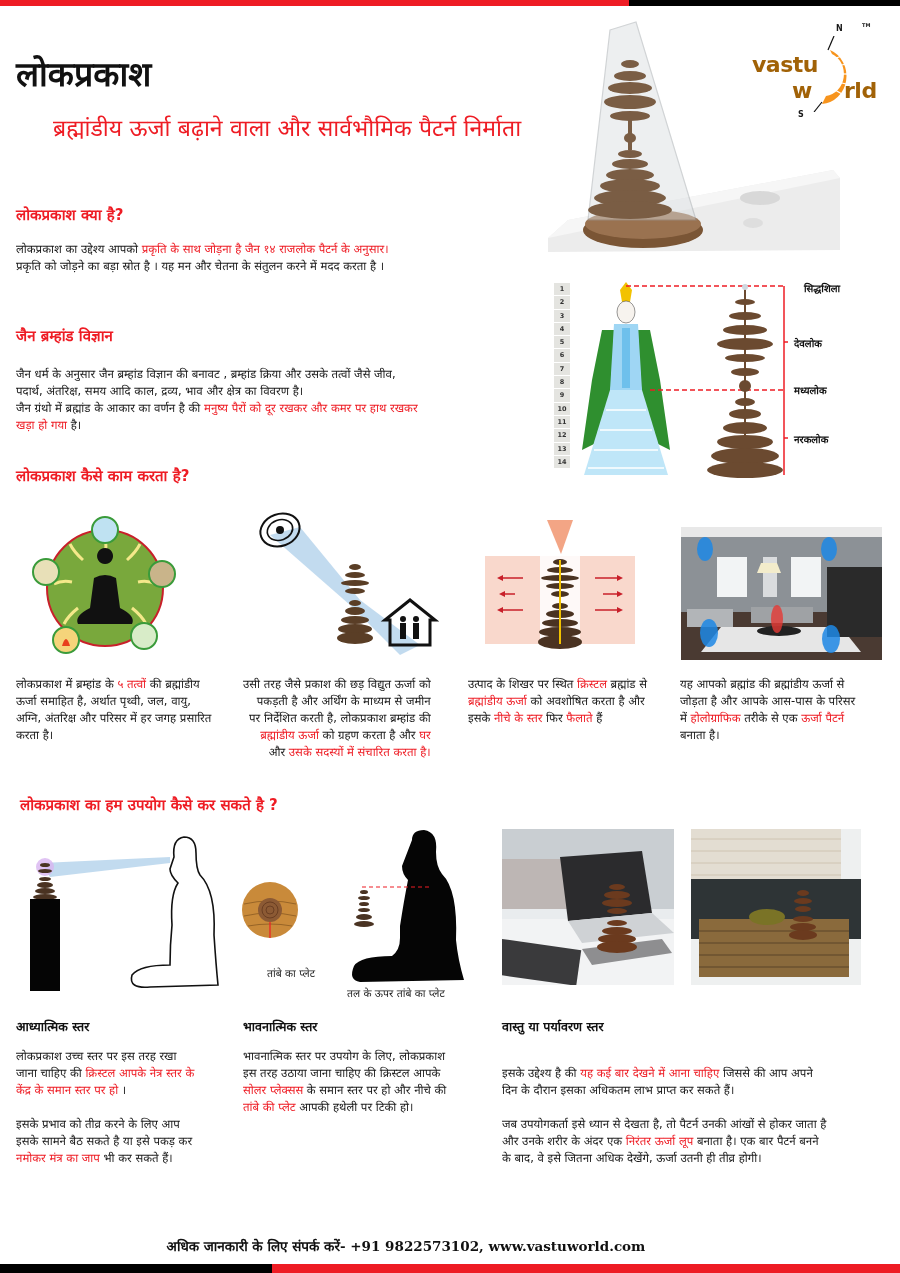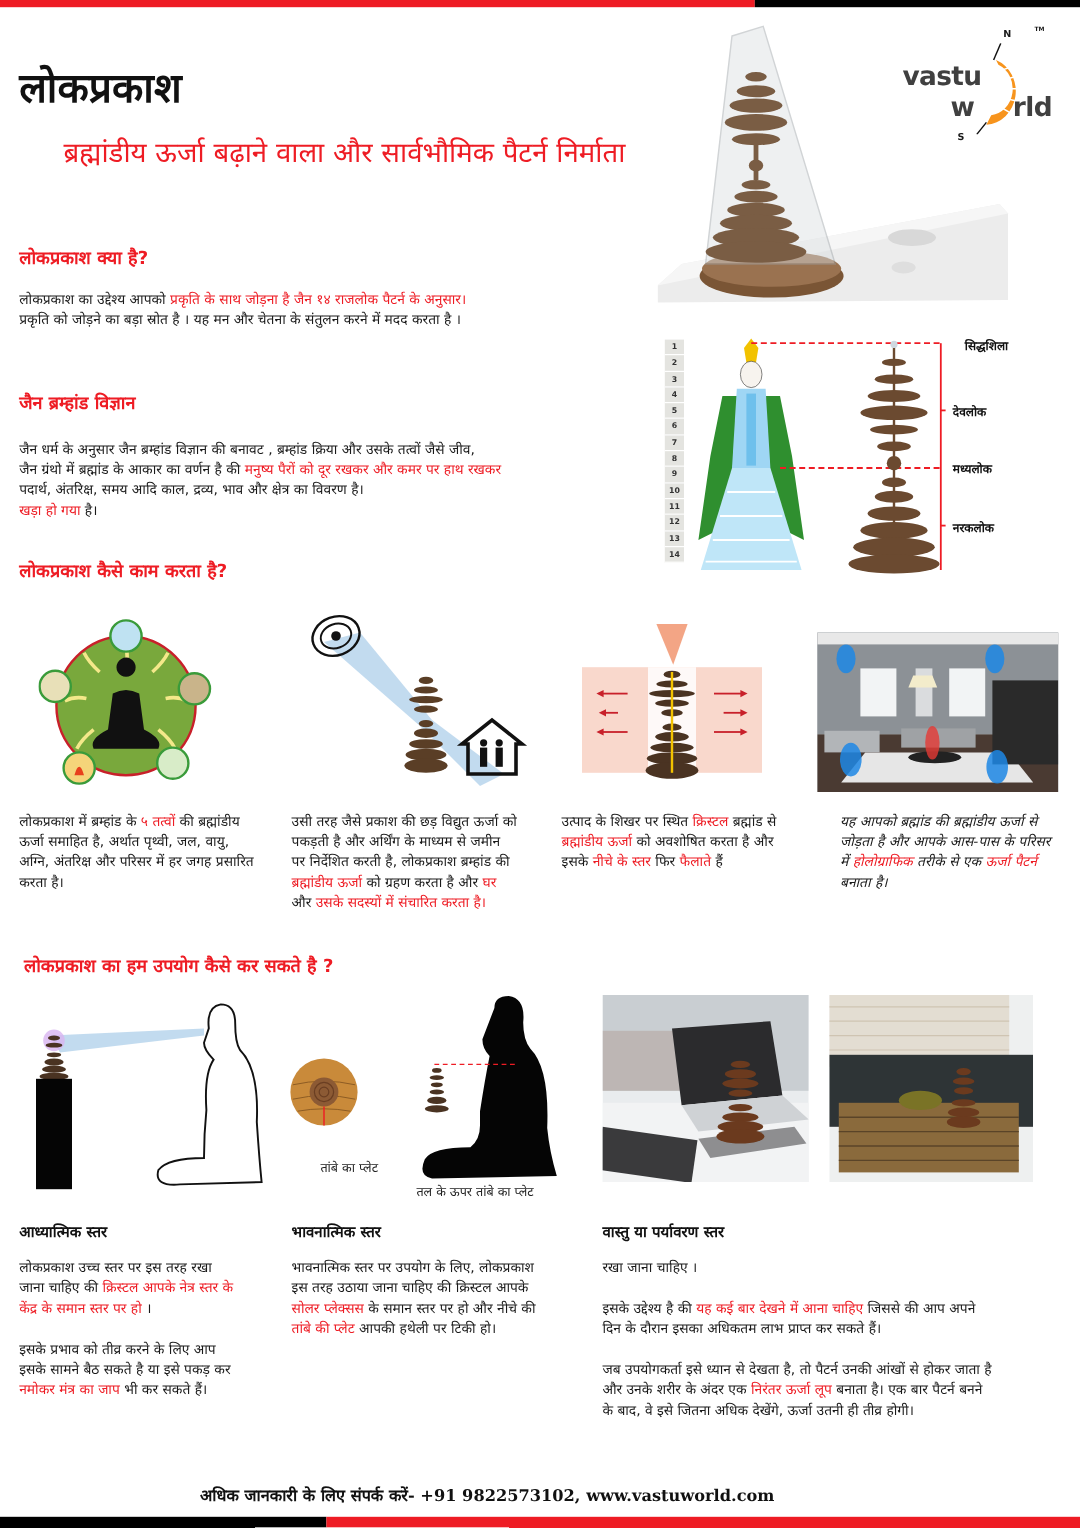"vastu" .logo .txt { color: #404040 -> #a16207 }
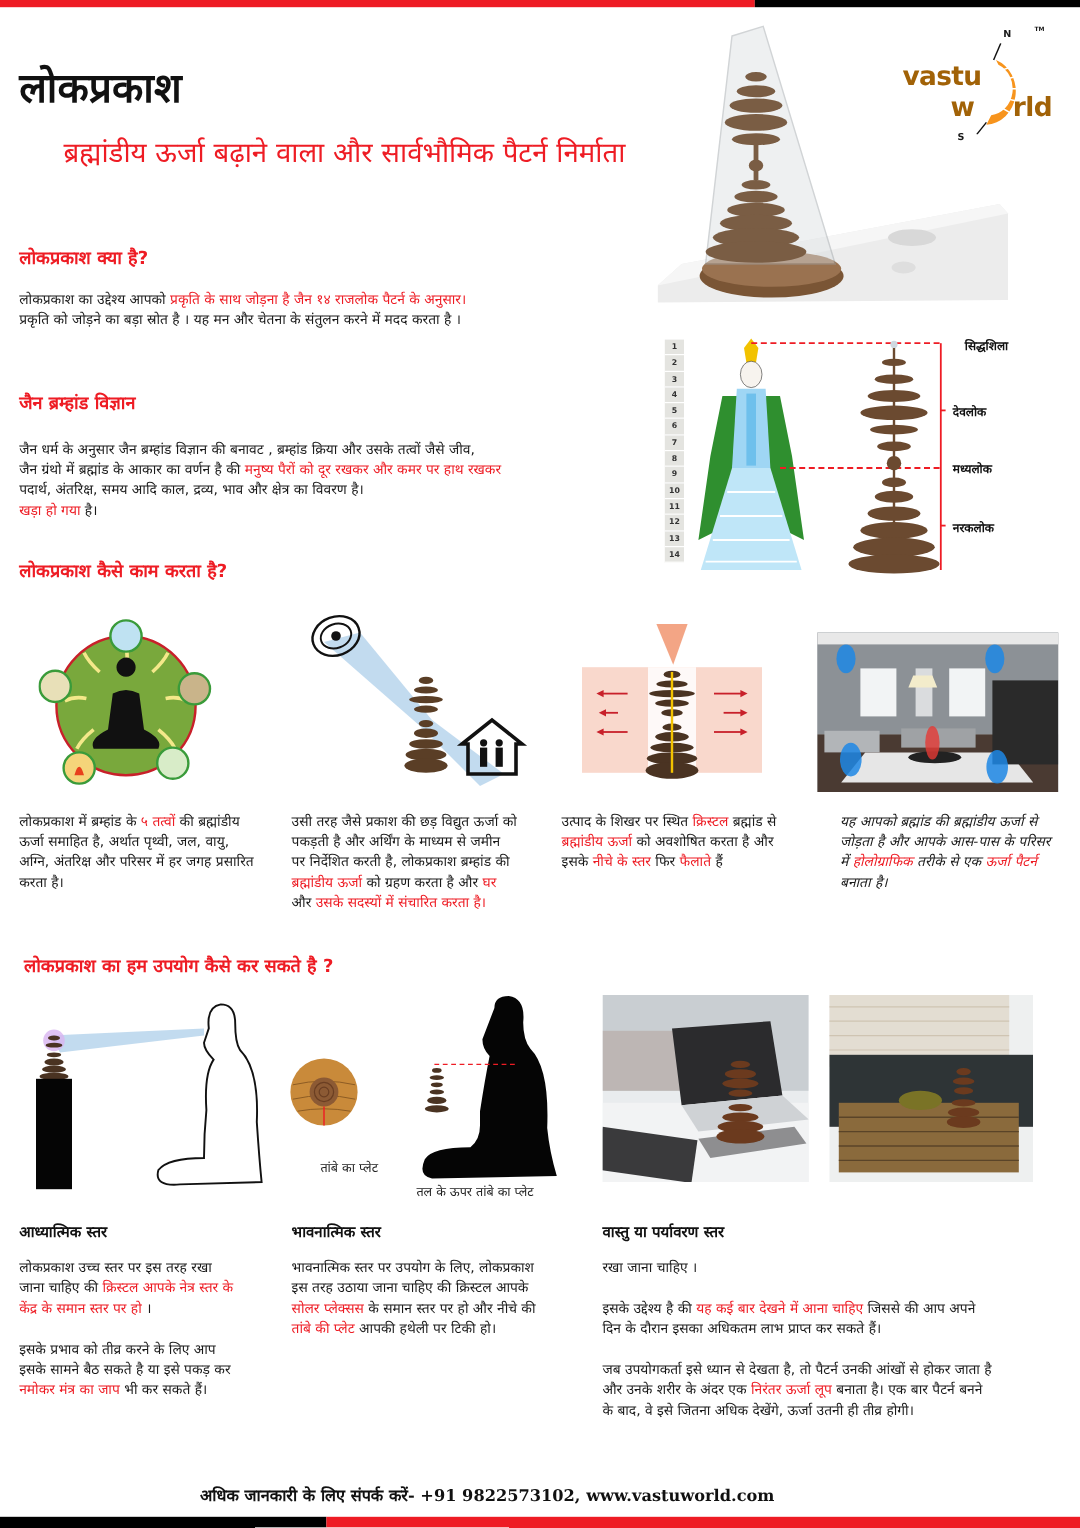"जैन ग्रंथो में ब्रह्मांड के" span.line { order: before "पदार्थ, अंतरिक्ष, समय आदि काल," -> after "पदार्थ, अंतरिक्ष, समय आदि काल," }
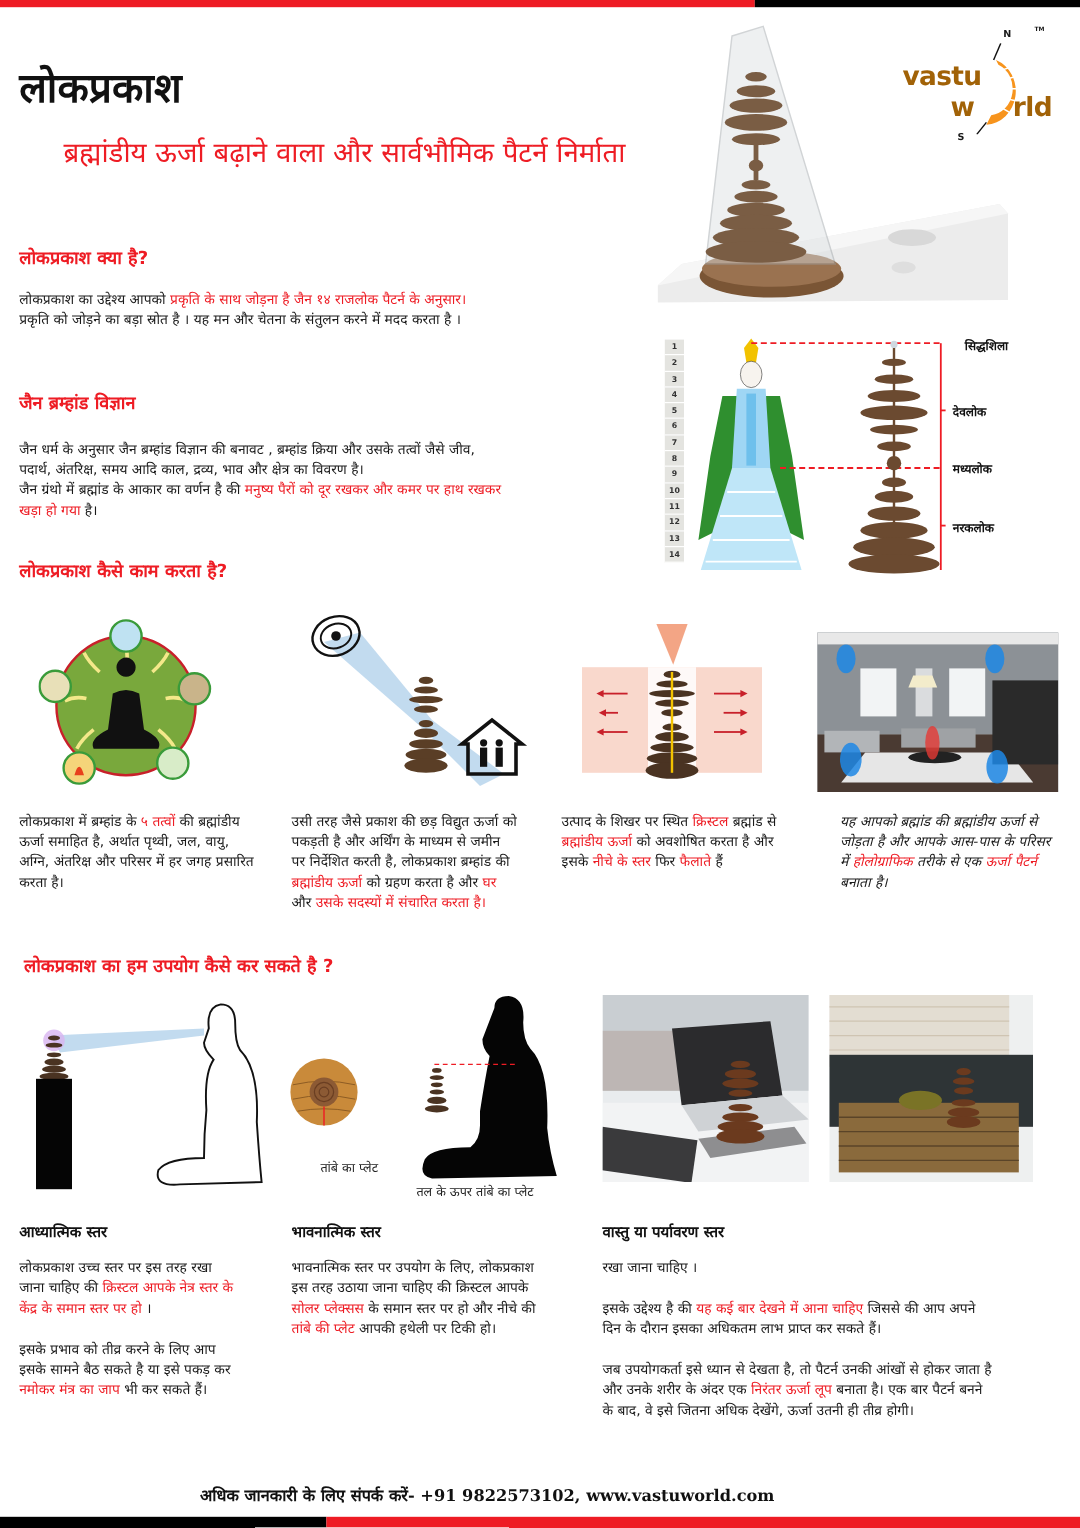"उसी तरह जैसे प्रकाश की" div.abs { text-align: none -> right }
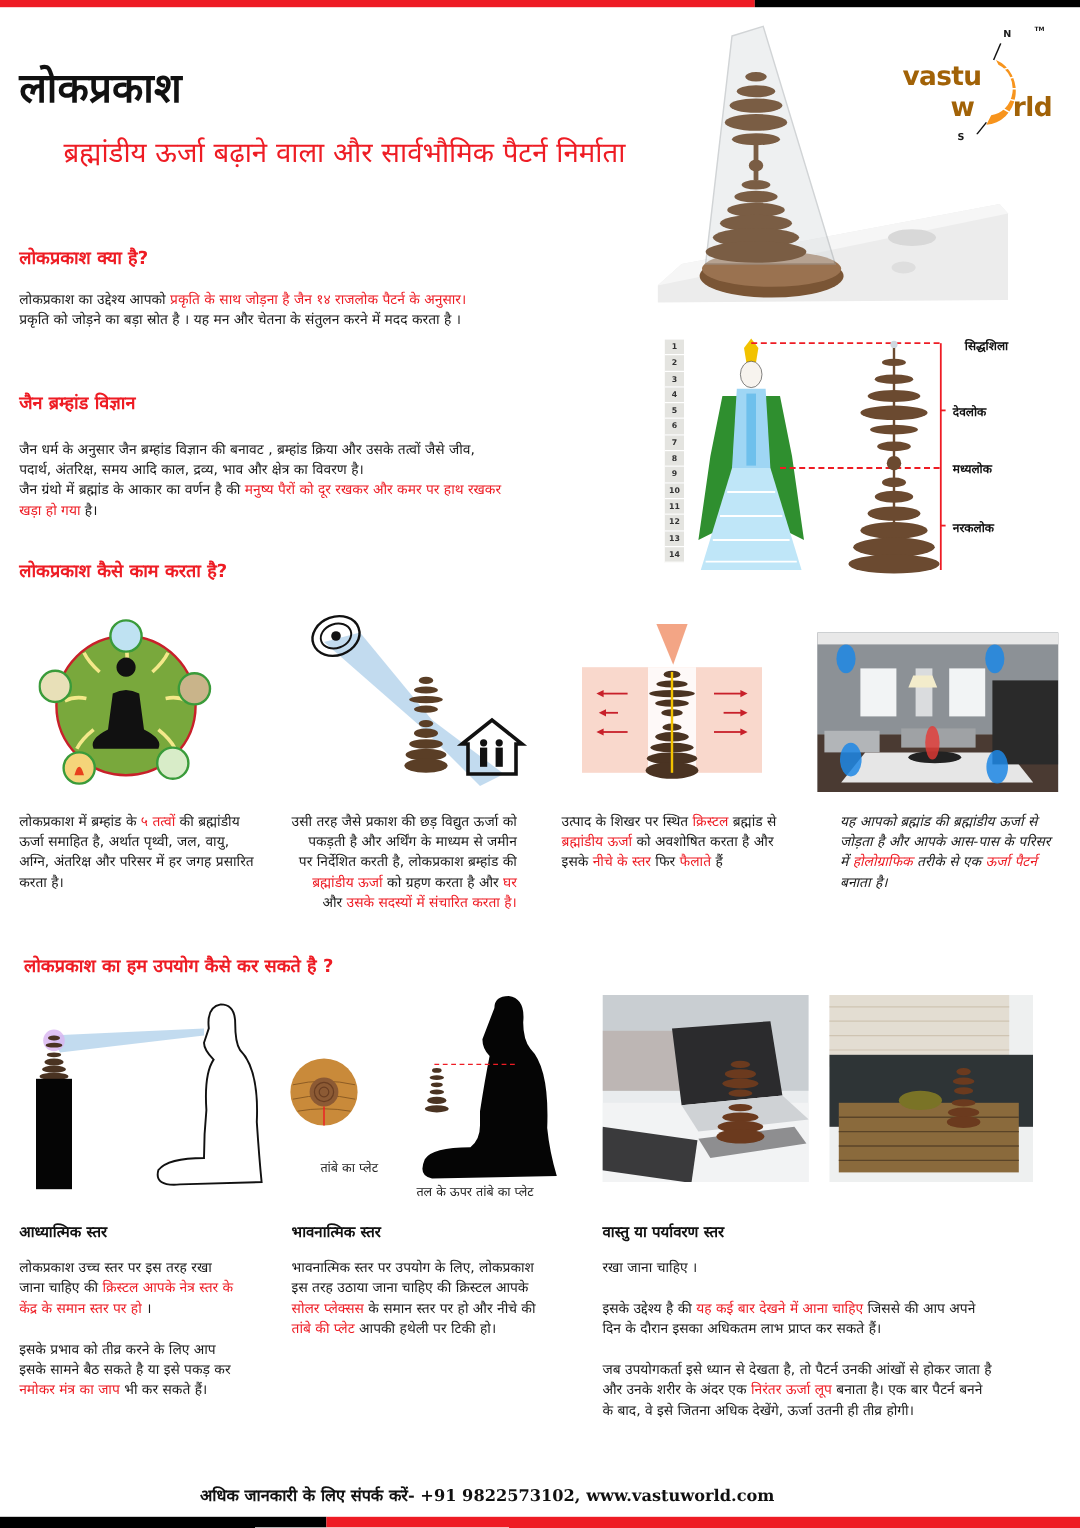"यह आपको ब्रह्मांड की ब्रह्मांडीय" div.abs { font-style: italic -> none; left: 700px -> 680px }
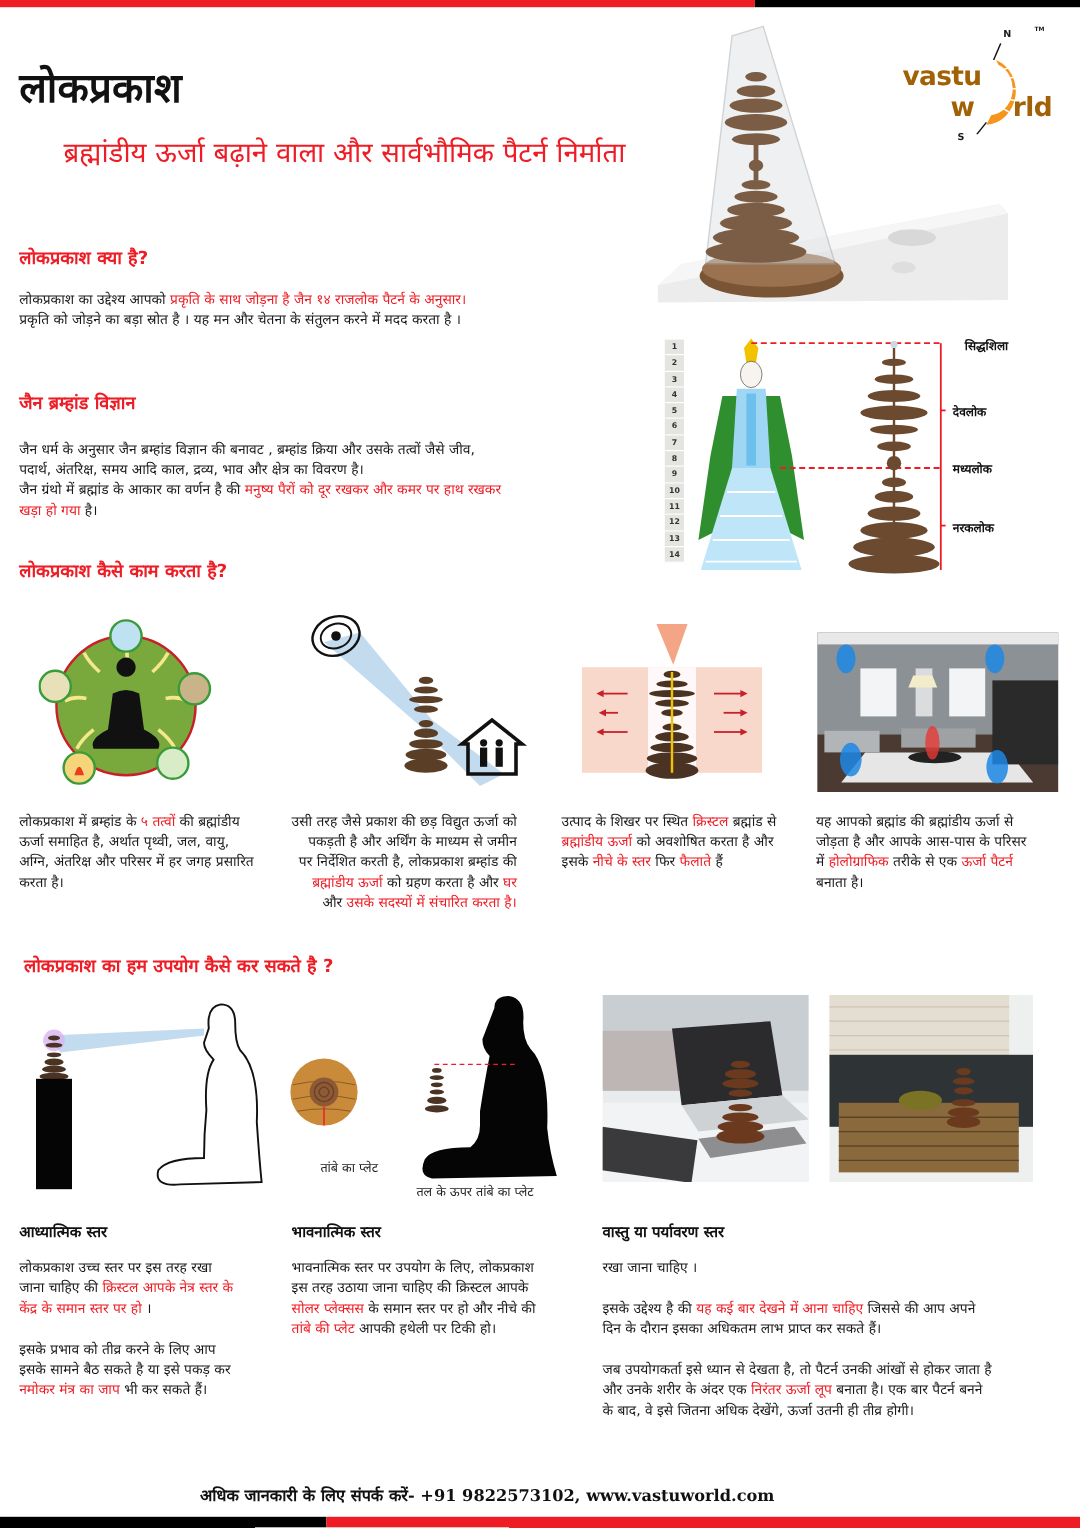"रखा जाना चाहिए ।" span.line { html: <span><span>रखा जाना चाहिए ।</span></span> -> none }
